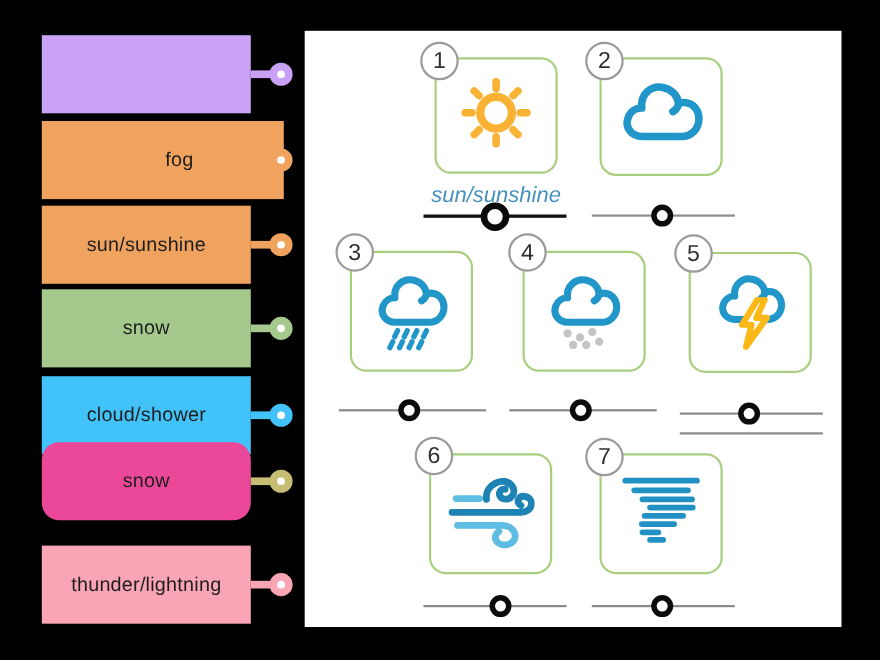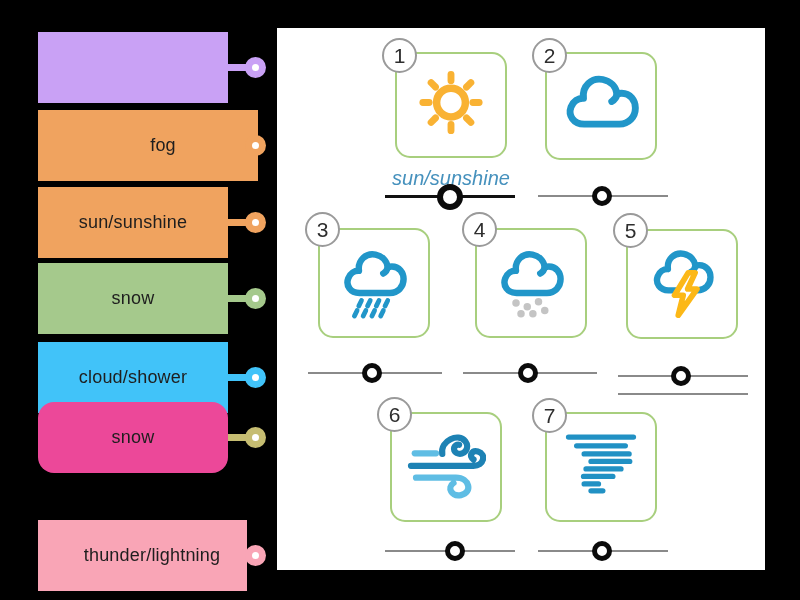"thunder/lightning" div.tile { padding-left: 19px -> none; top: 520px -> 496px }
